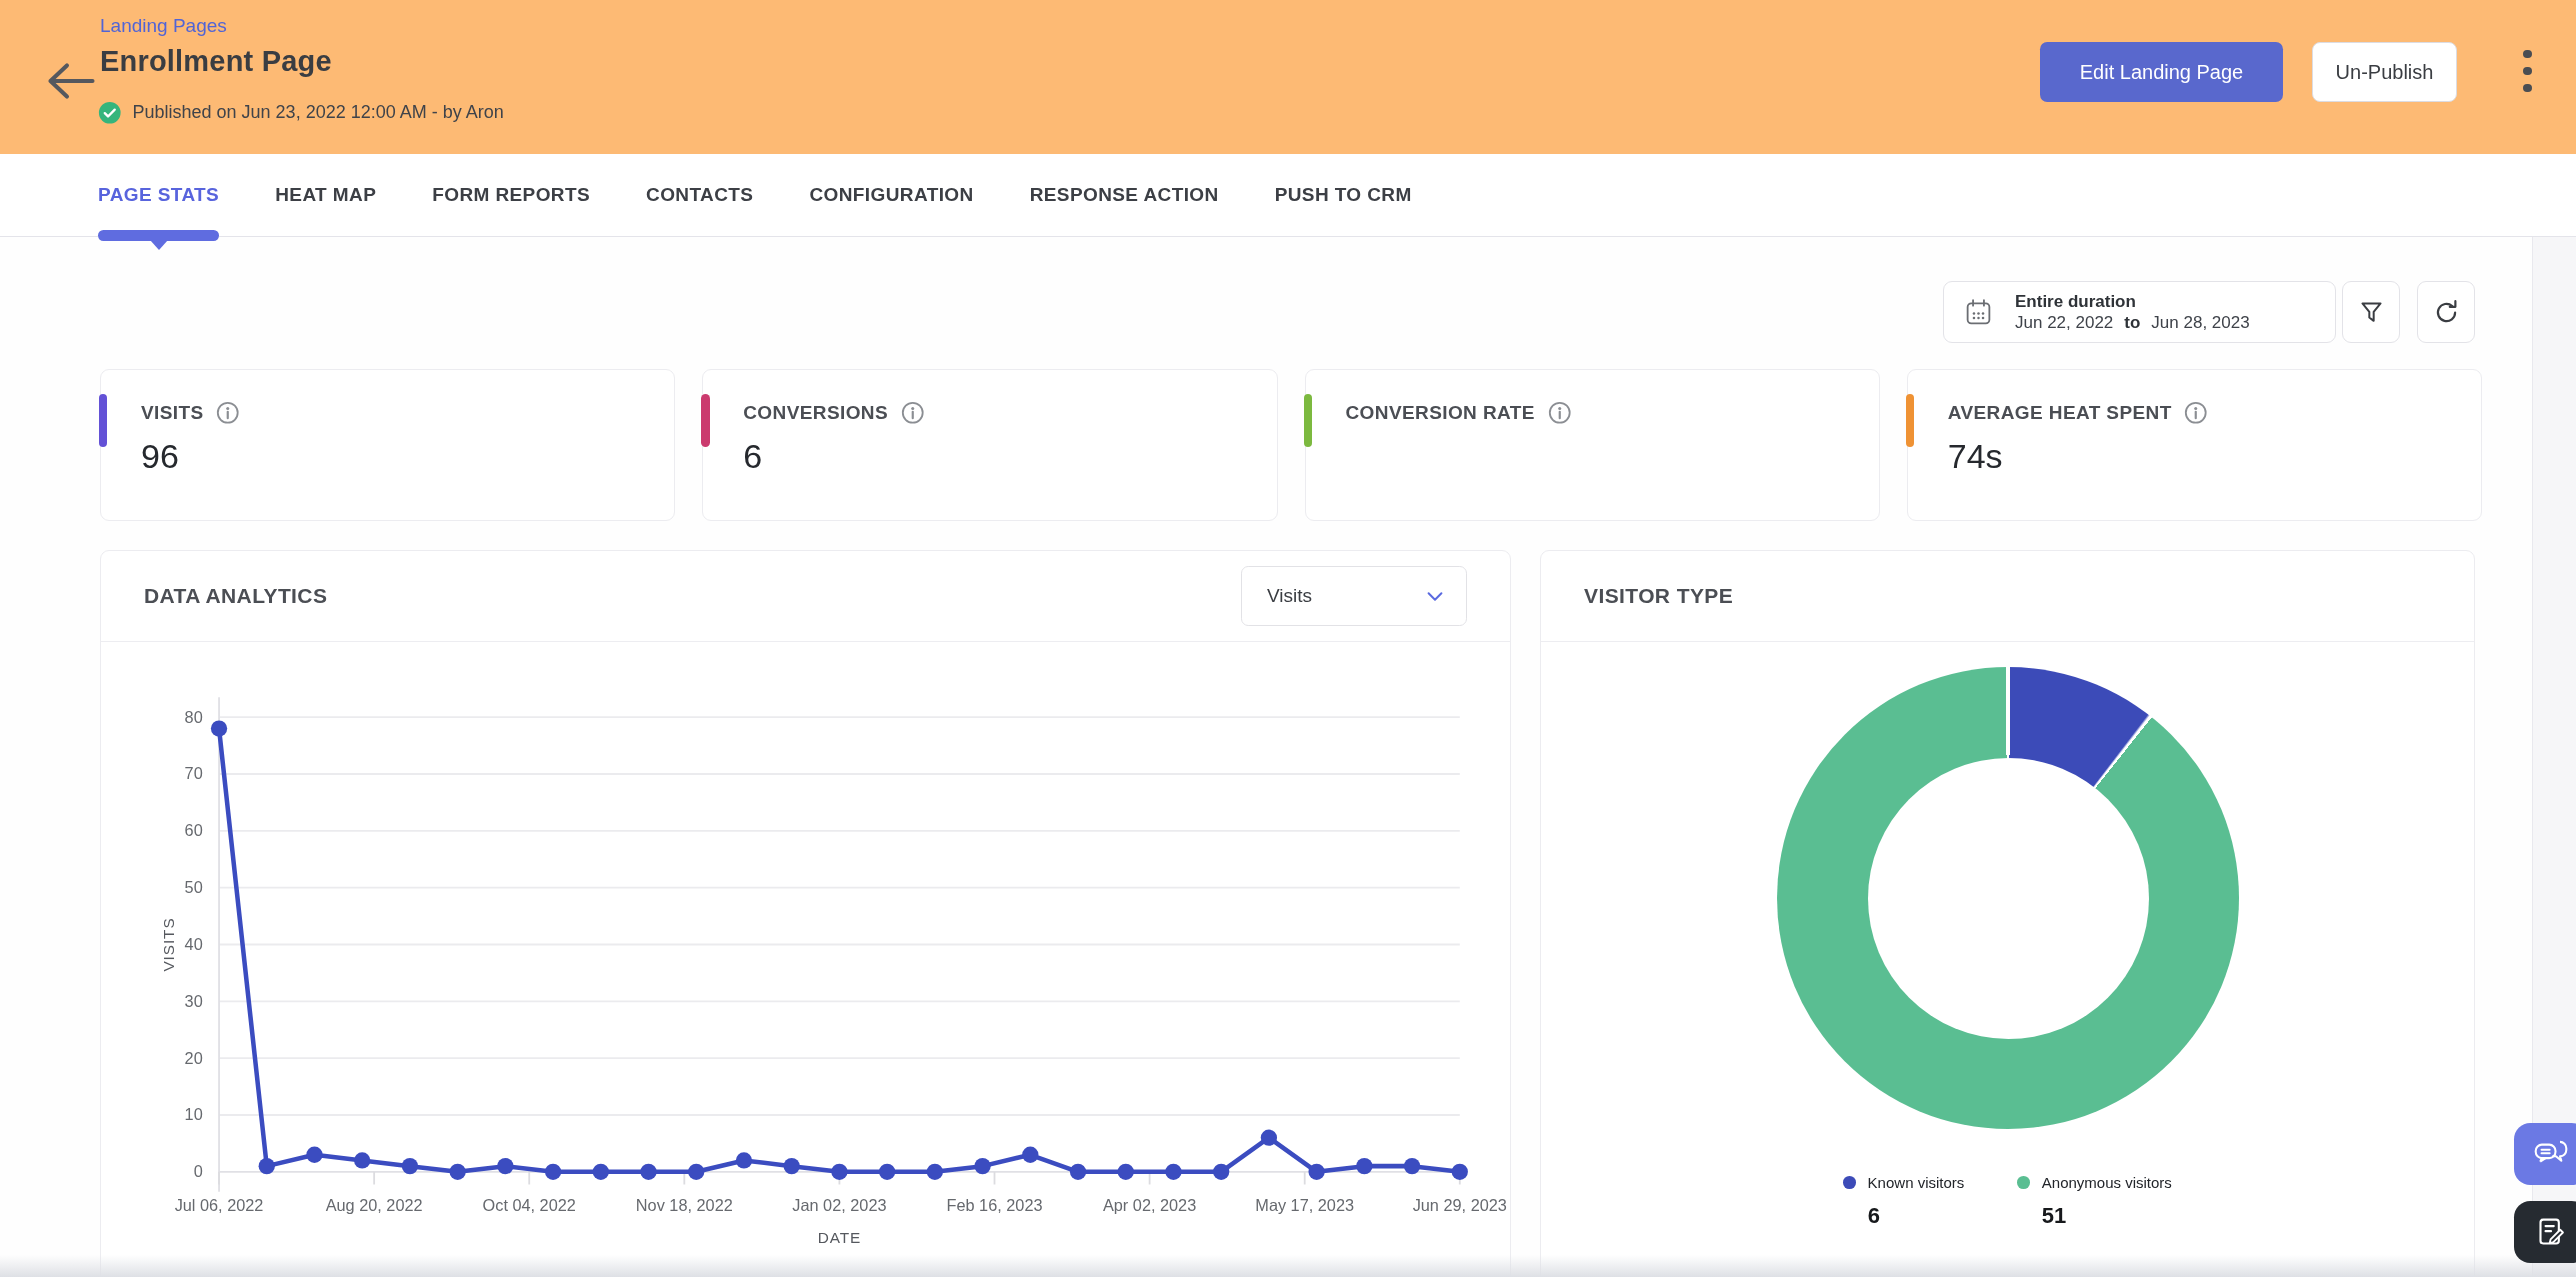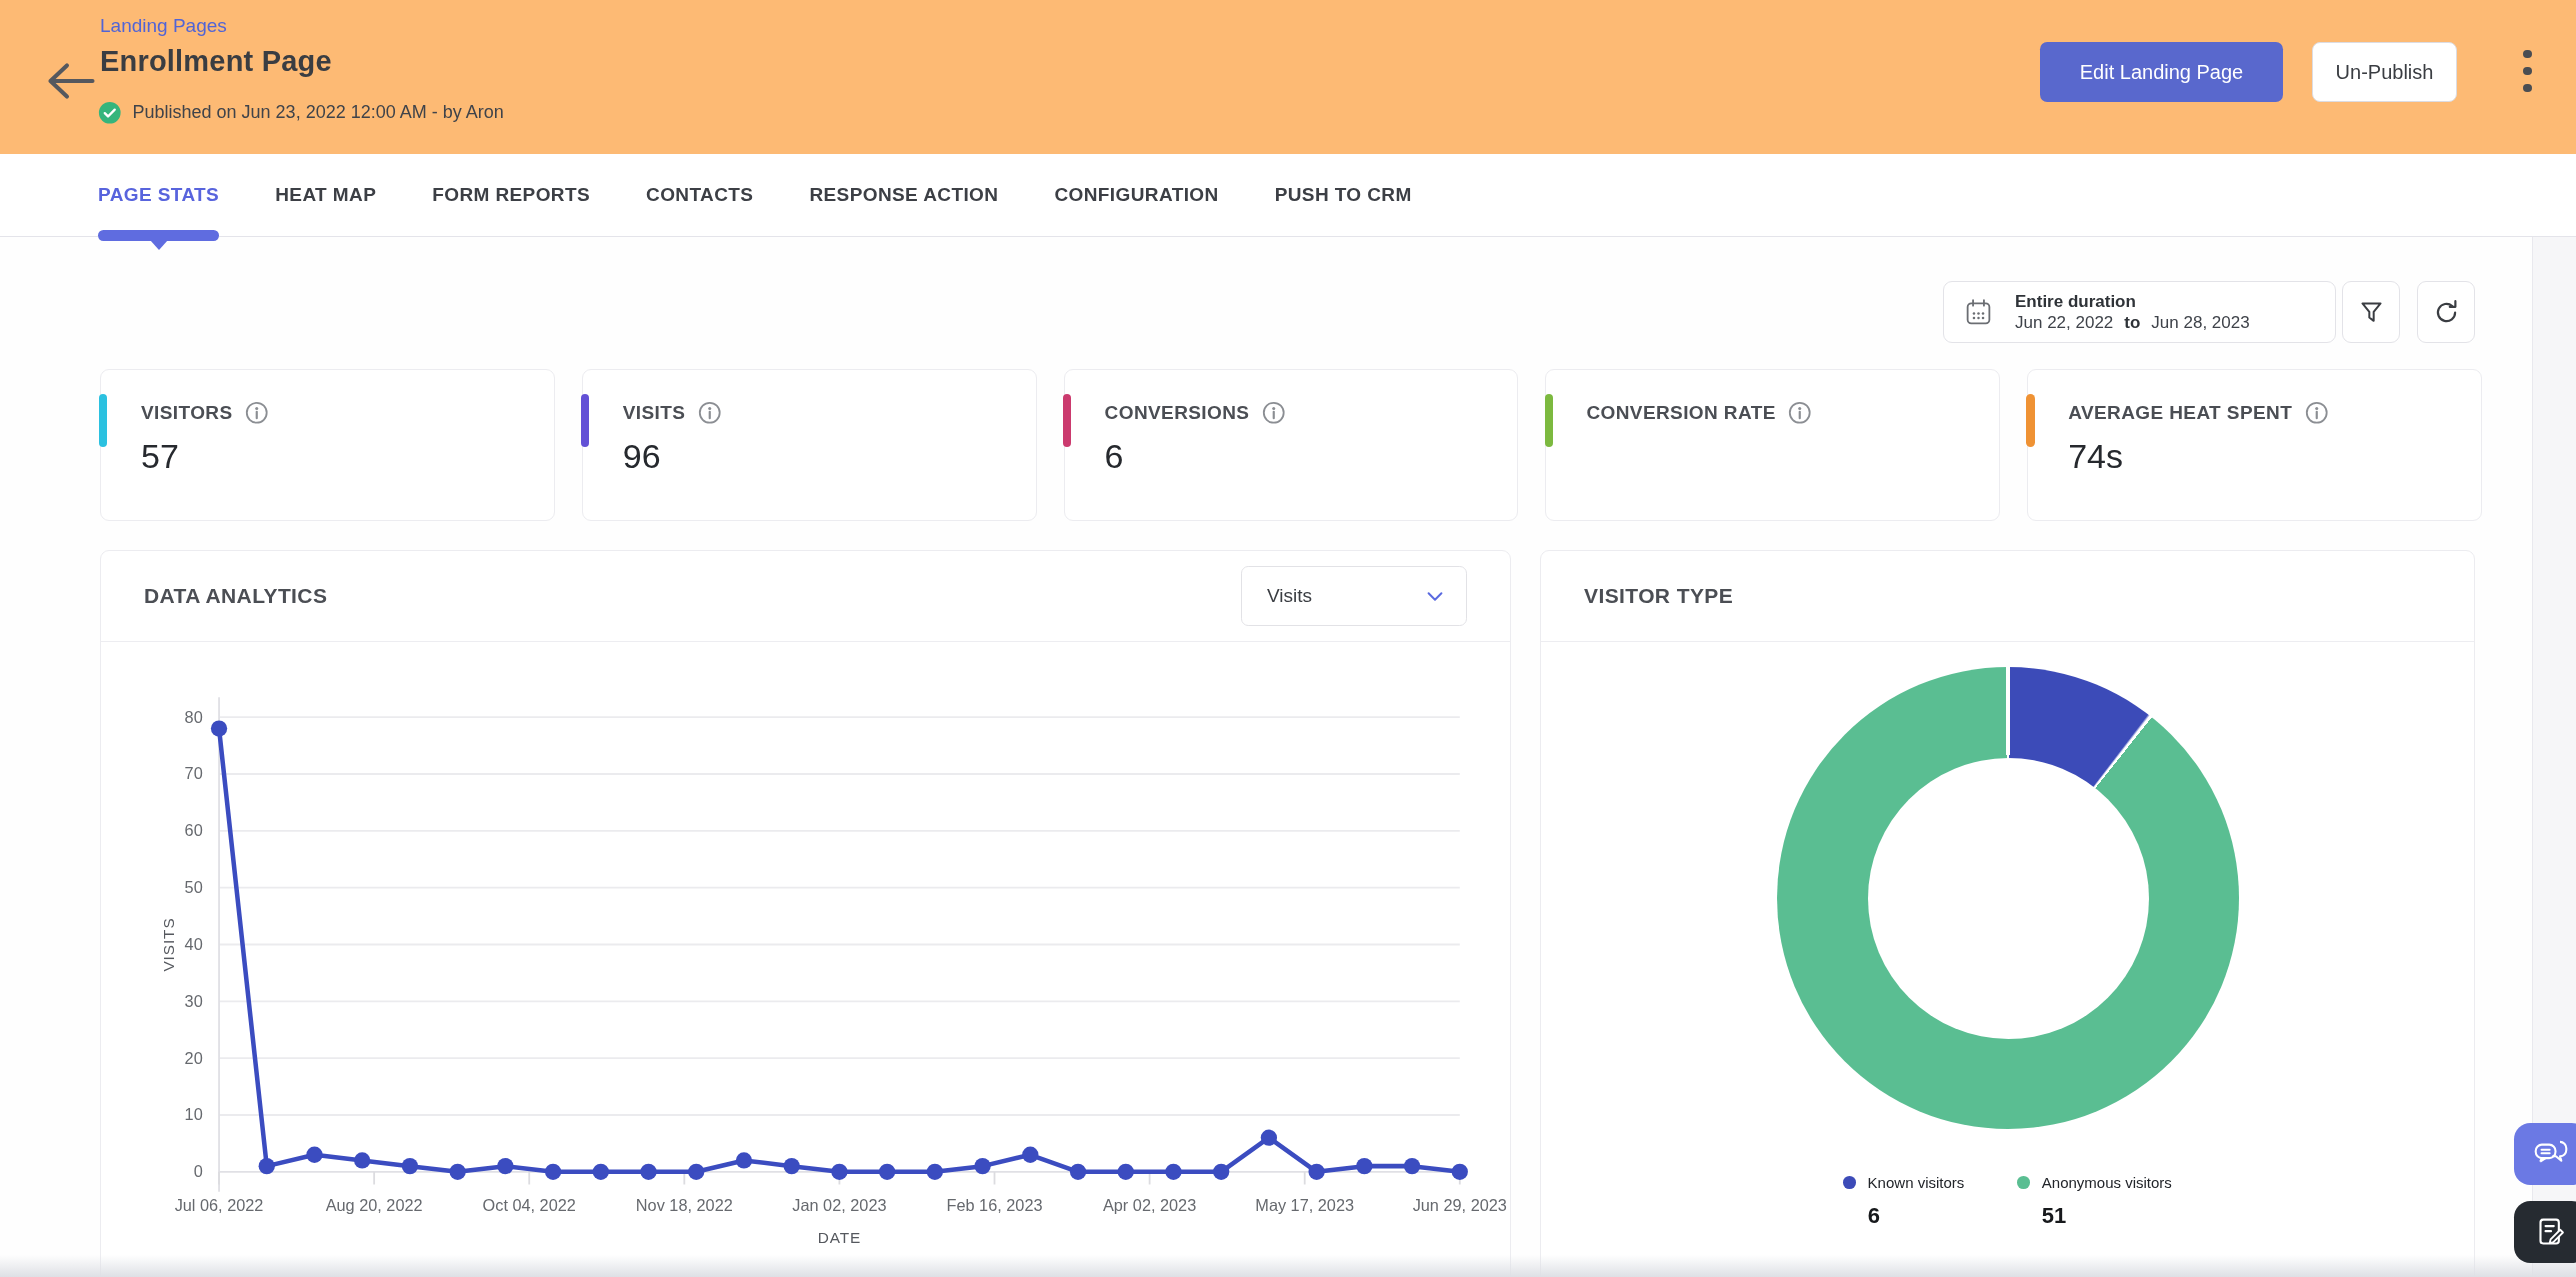"RESPONSE ACTION" div.tab { order: before "CONFIGURATION" -> after "CONFIGURATION" }
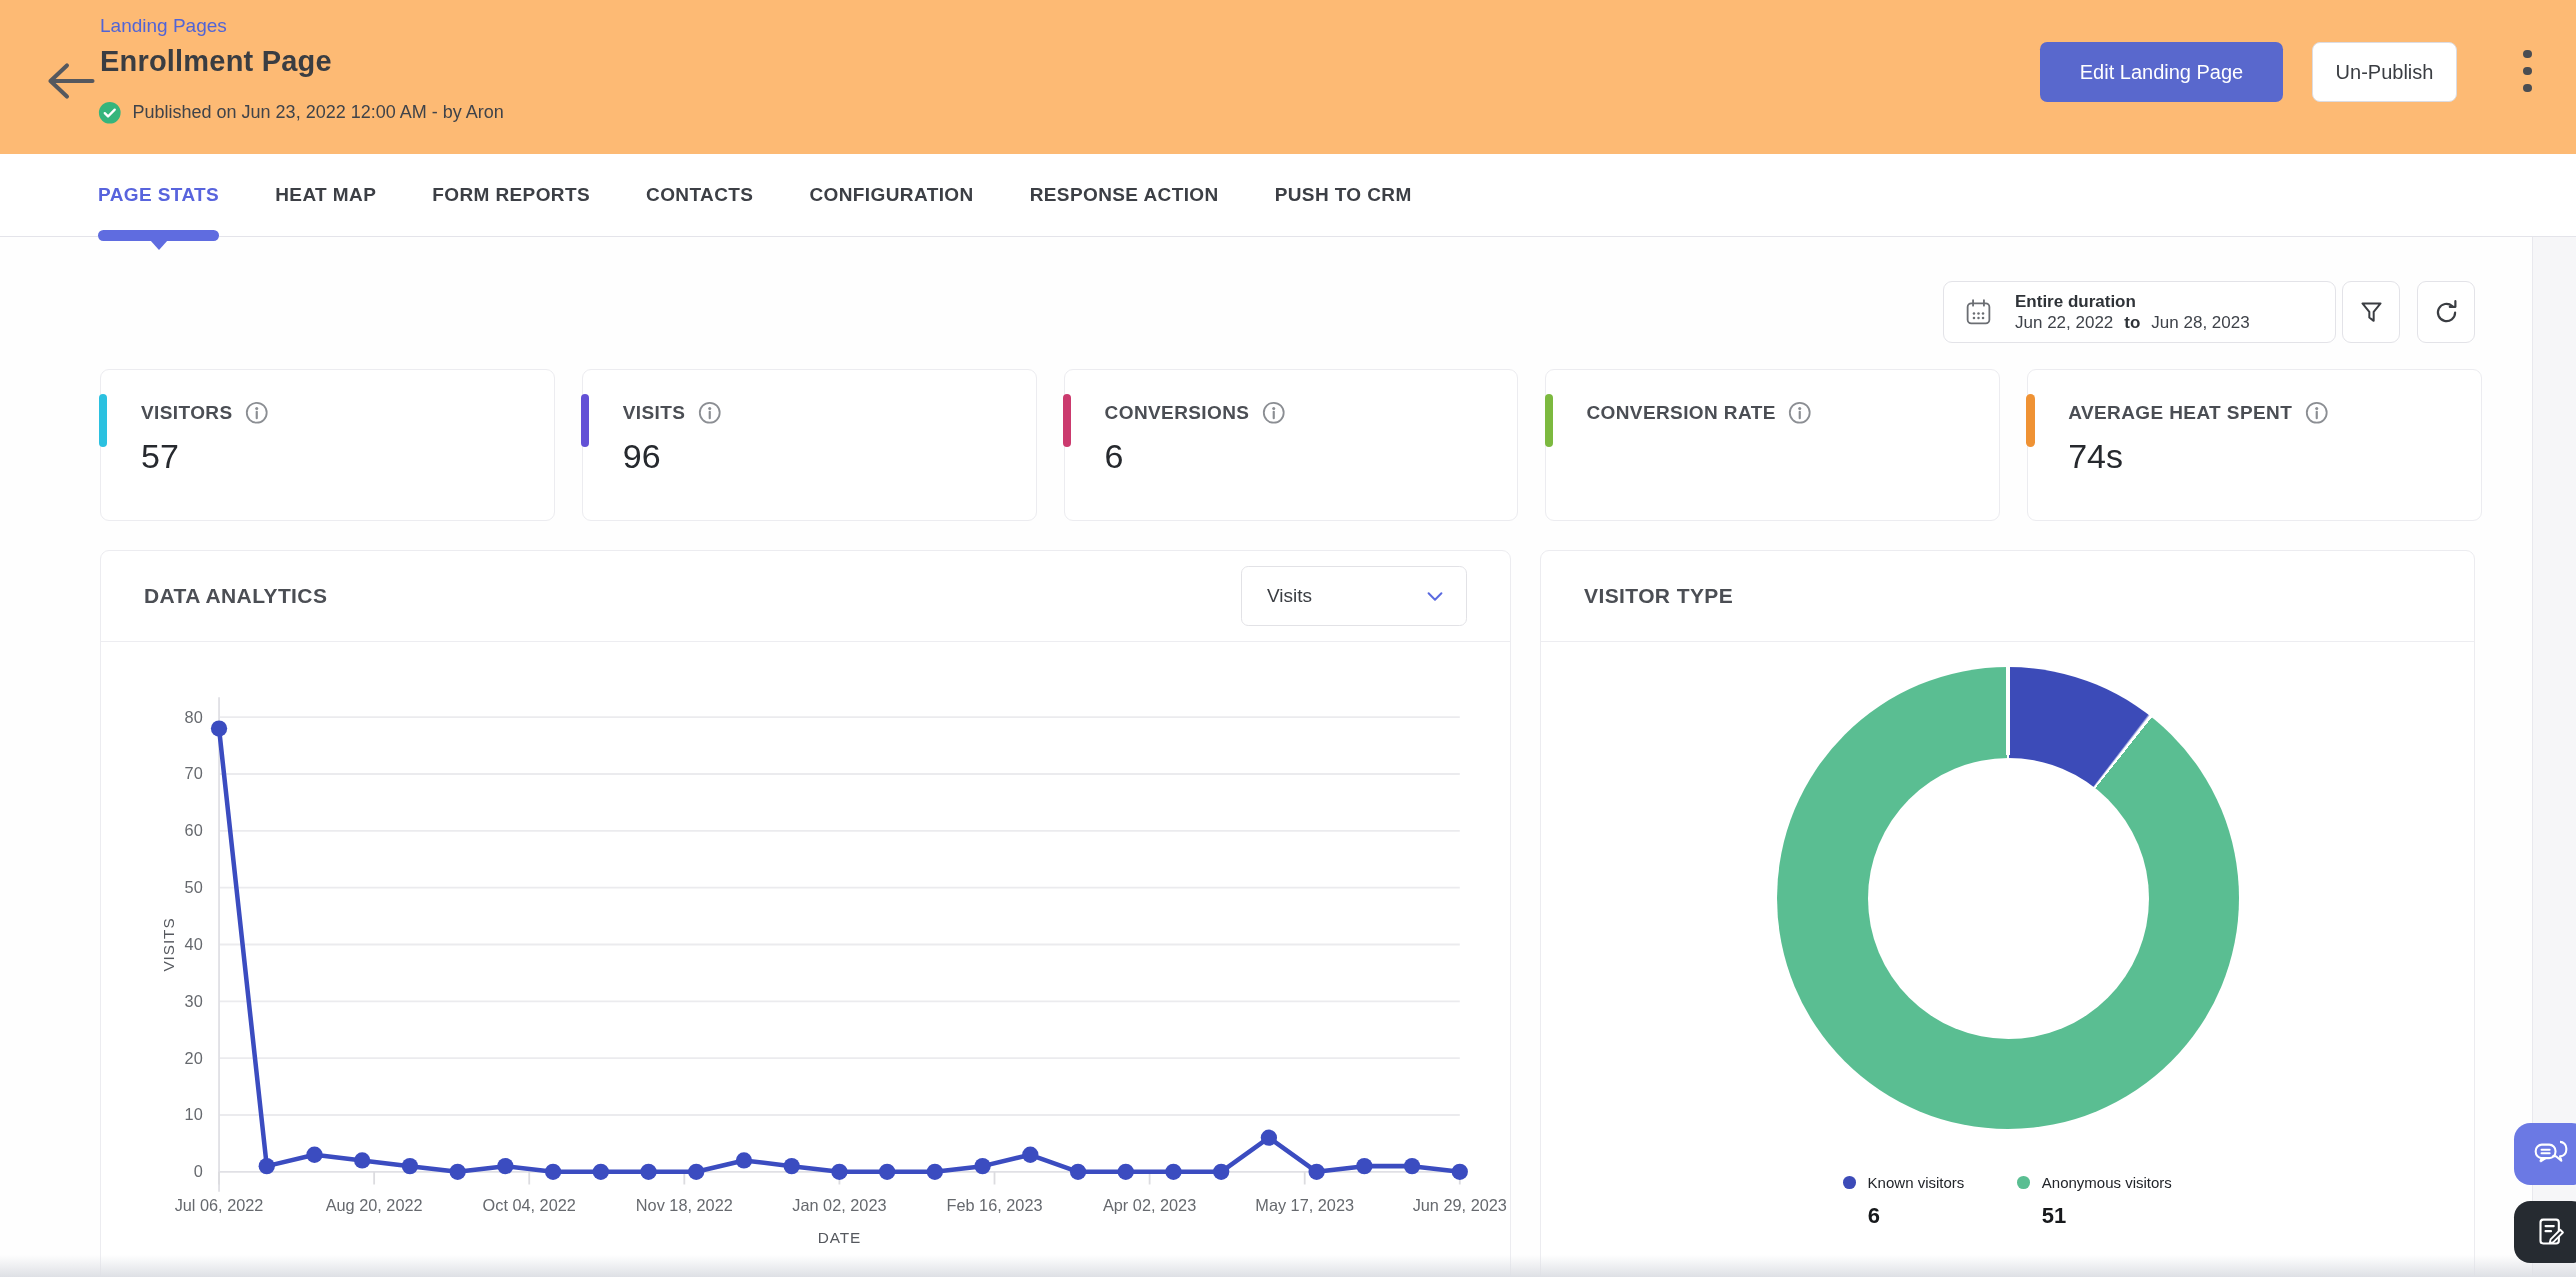"VISITORS" div.card { html: <div> <span></span> <div> <span>VISITORS</span> <span> <svg> <circle></circle> <circle></circle> <path></path> </svg> </span> </div> <div>57</div> </div> -> none }
